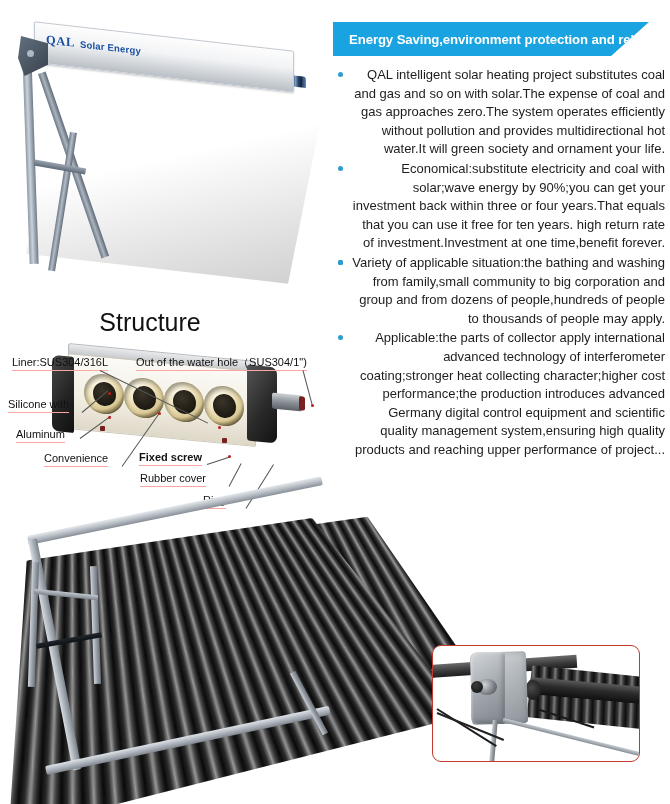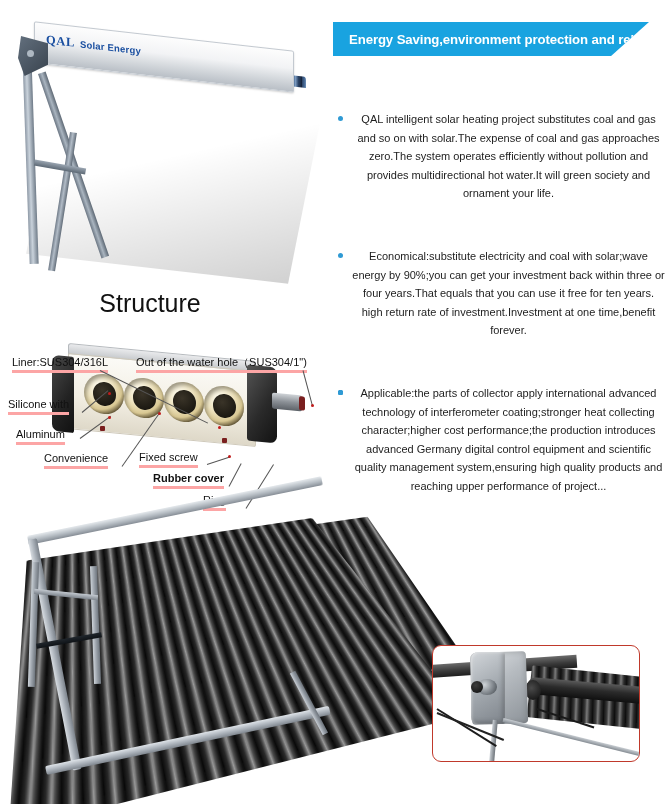"QAL intelligent solar heating project" .para { font-size: 11px -> 13px; margin-top: 44px -> none; text-align: center -> right }
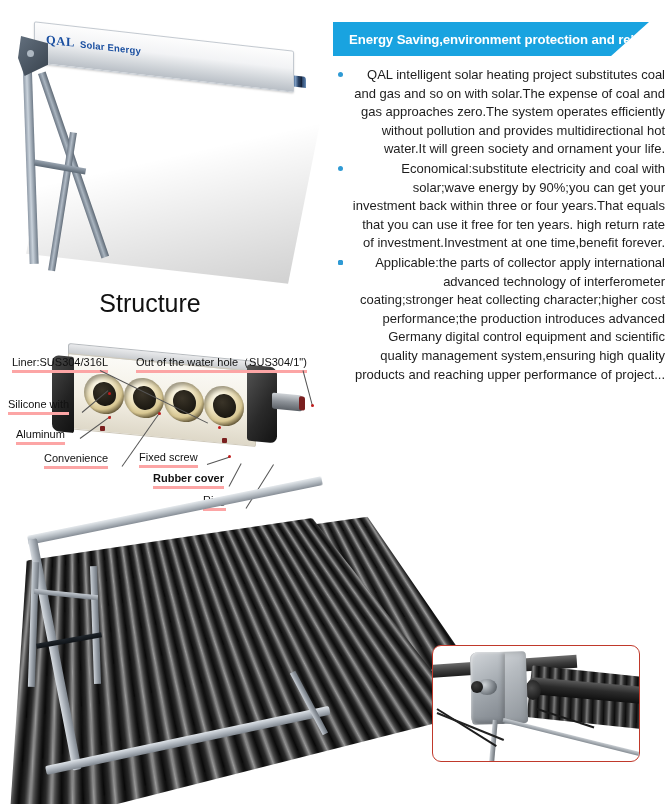"Variety of applicable situation:the" span { html: none -> <span>Variety of applicable situation:the bathing and washing from family,small community to big corporation and group and from dozens of people,hundreds of people to thousands of people may apply.</span> }
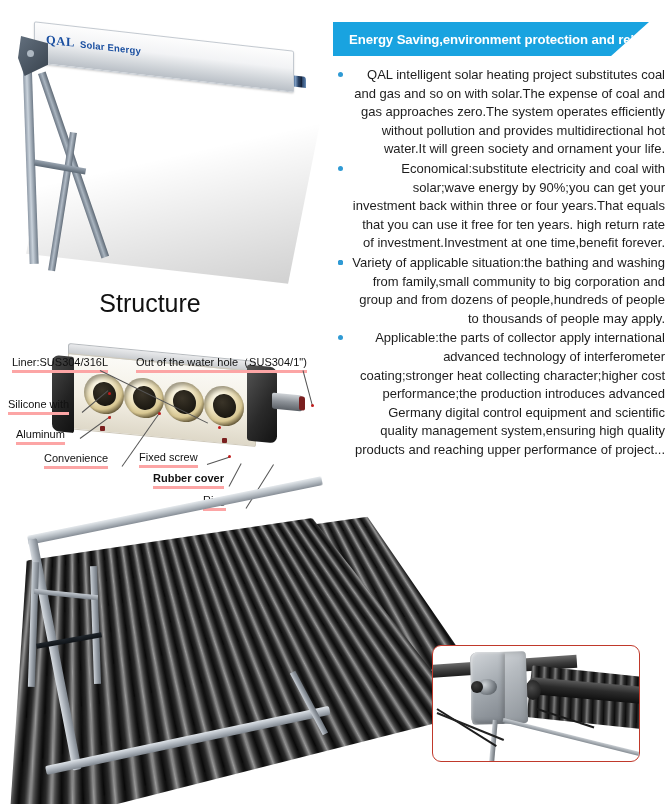"Structure" .structure-title { top: 289px -> 308px }
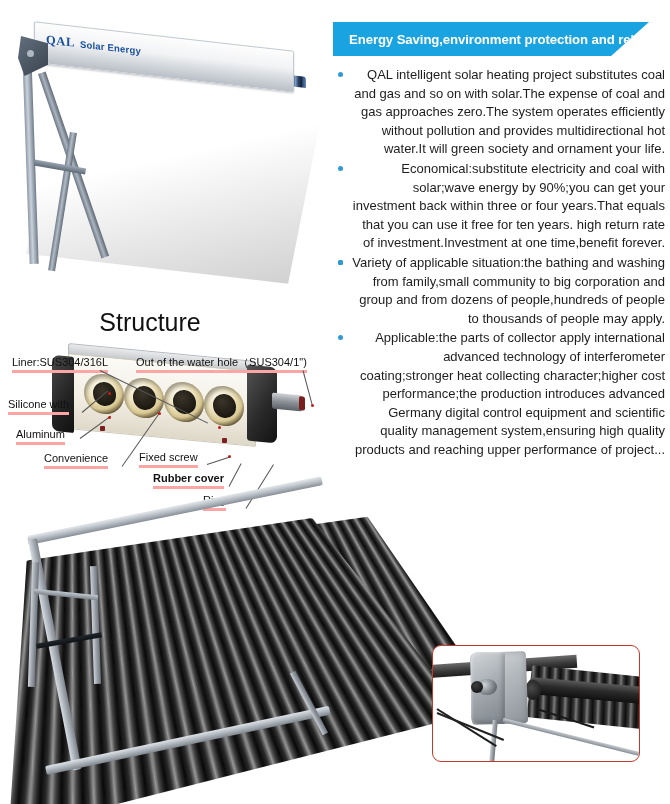"Liner:SUS304/316L" .callout { border-bottom: 3px solid #fca5a5 -> 1px solid #fca5a5 }
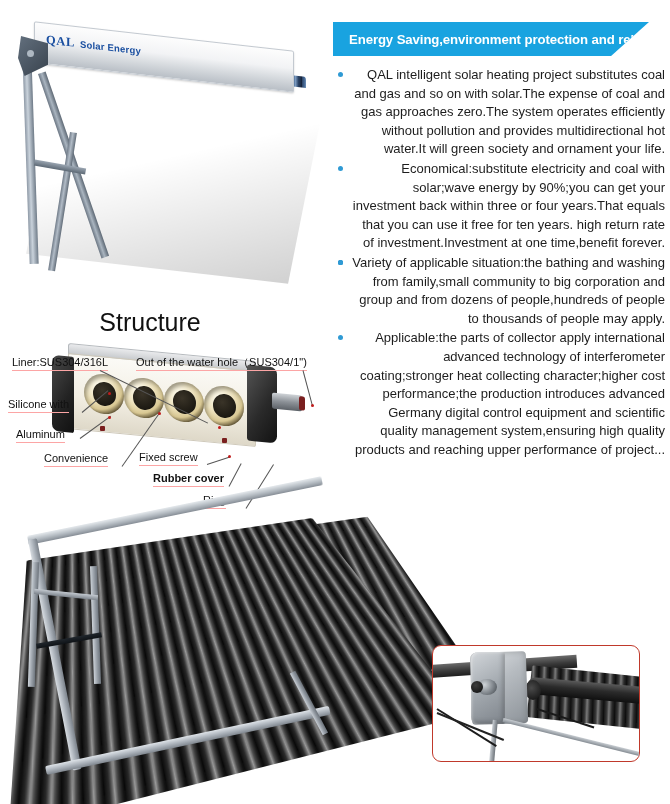"Fixed screw" div.callout { font-weight: none -> bold }
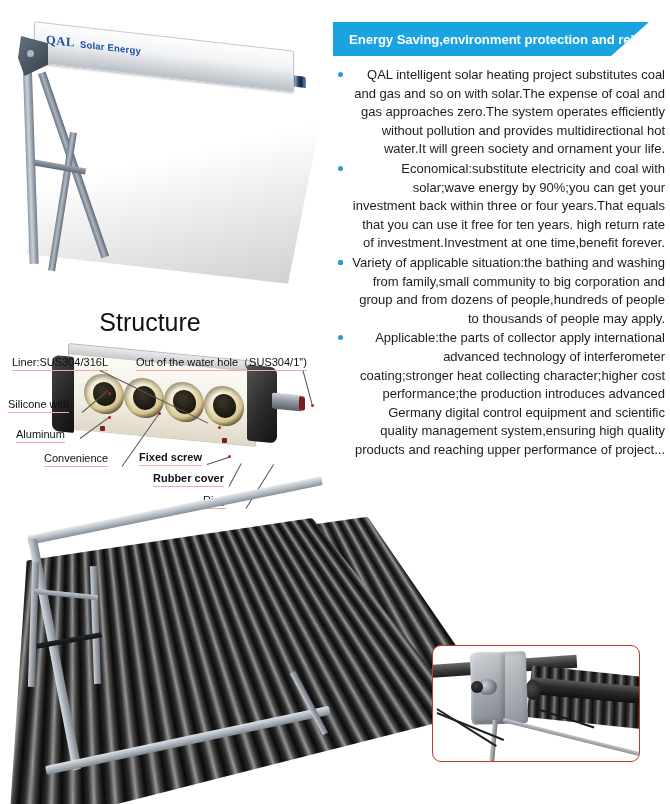"Rubber cover" div.callout { font-weight: bold -> none; left: 153px -> 140px }
